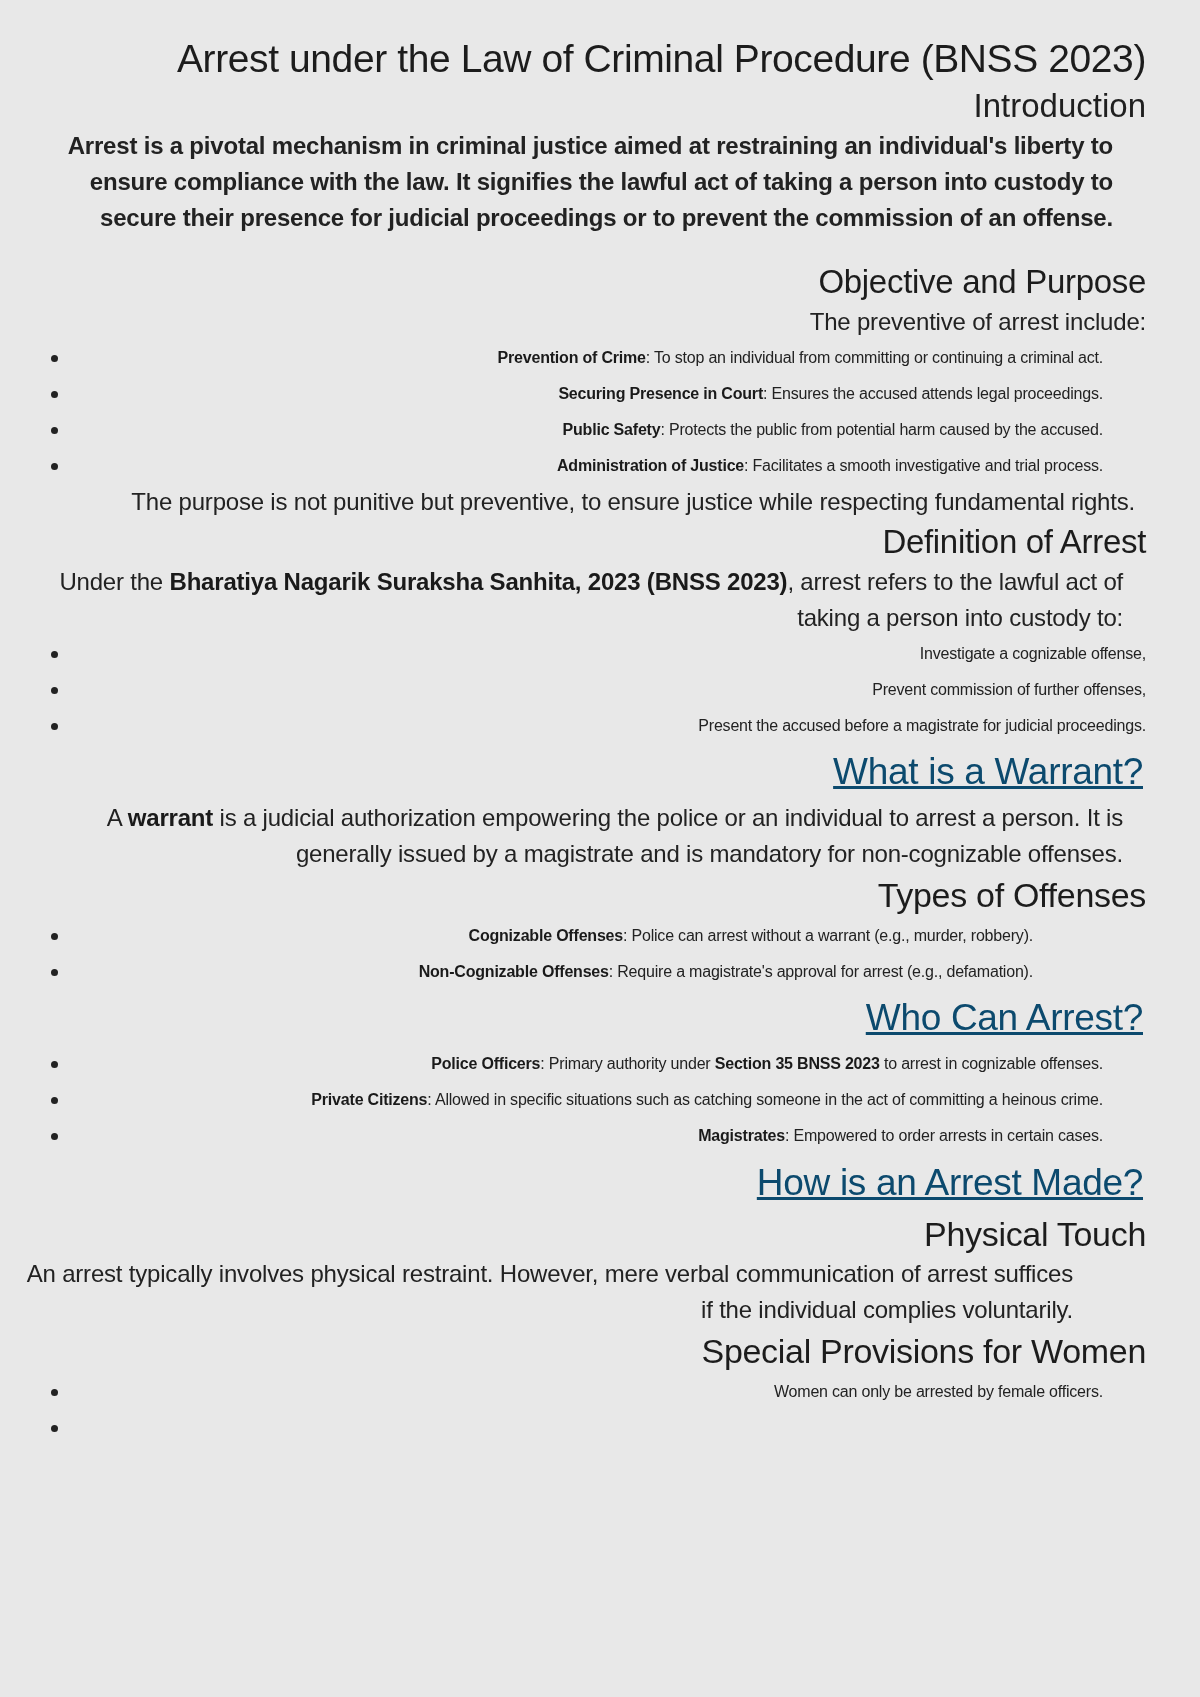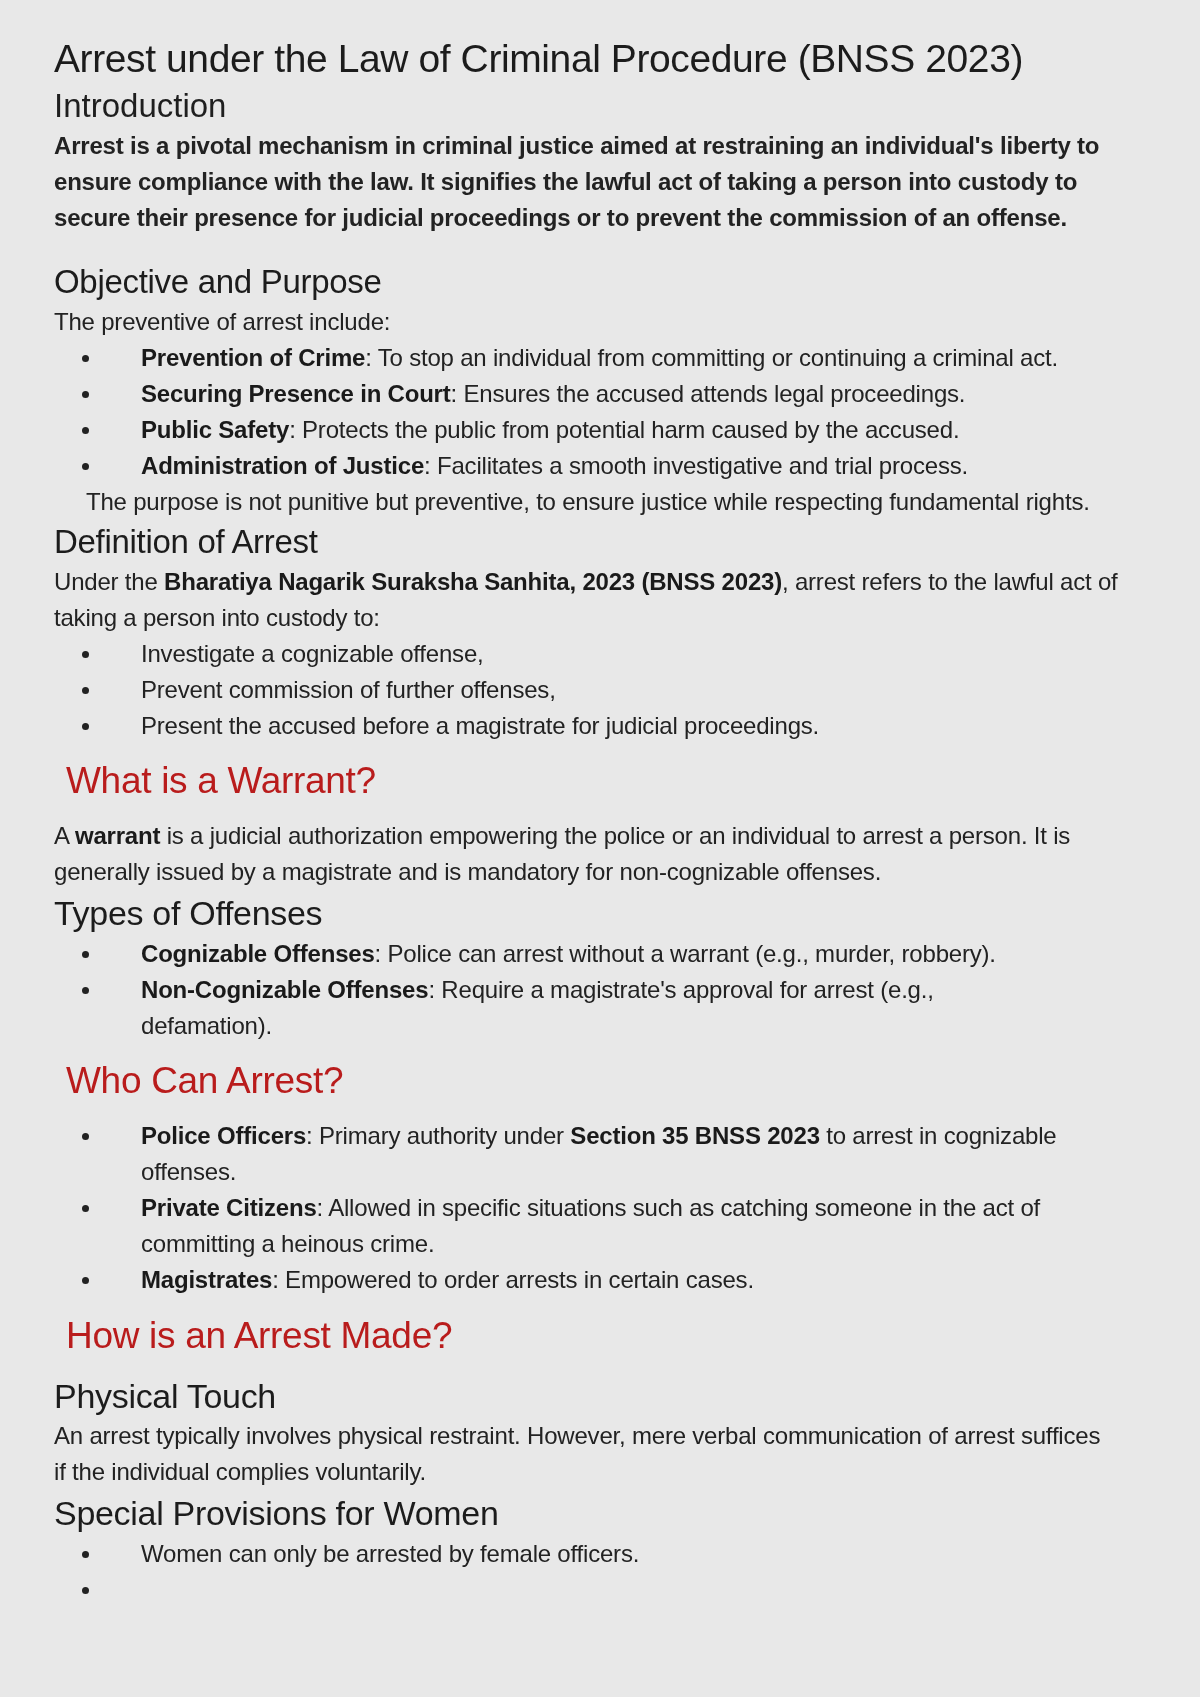"Arrest under the Law of" .page { padding: 34px 54px 0 54px -> 34px 54px 0 23px; text-align: none -> right }
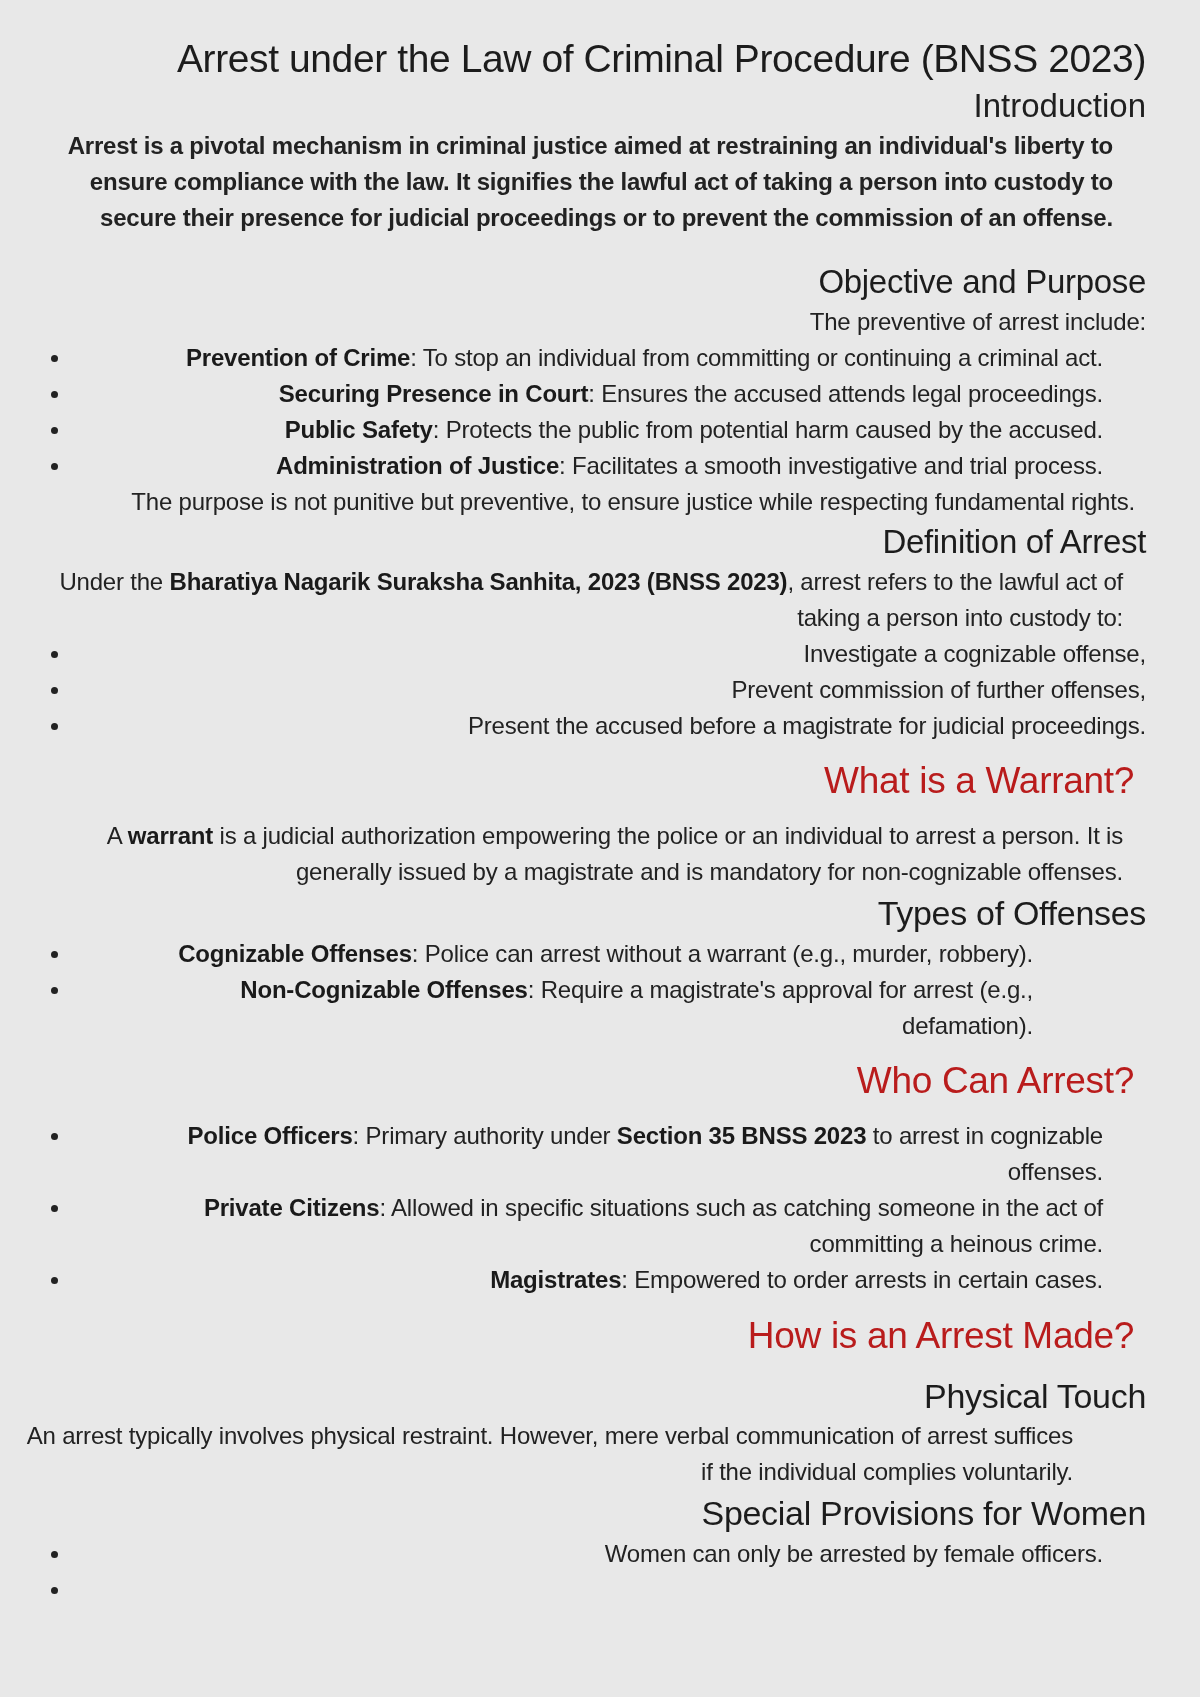"Prevention of Crime: To stop" ul.bullets li { font-size: 24px -> 16px }
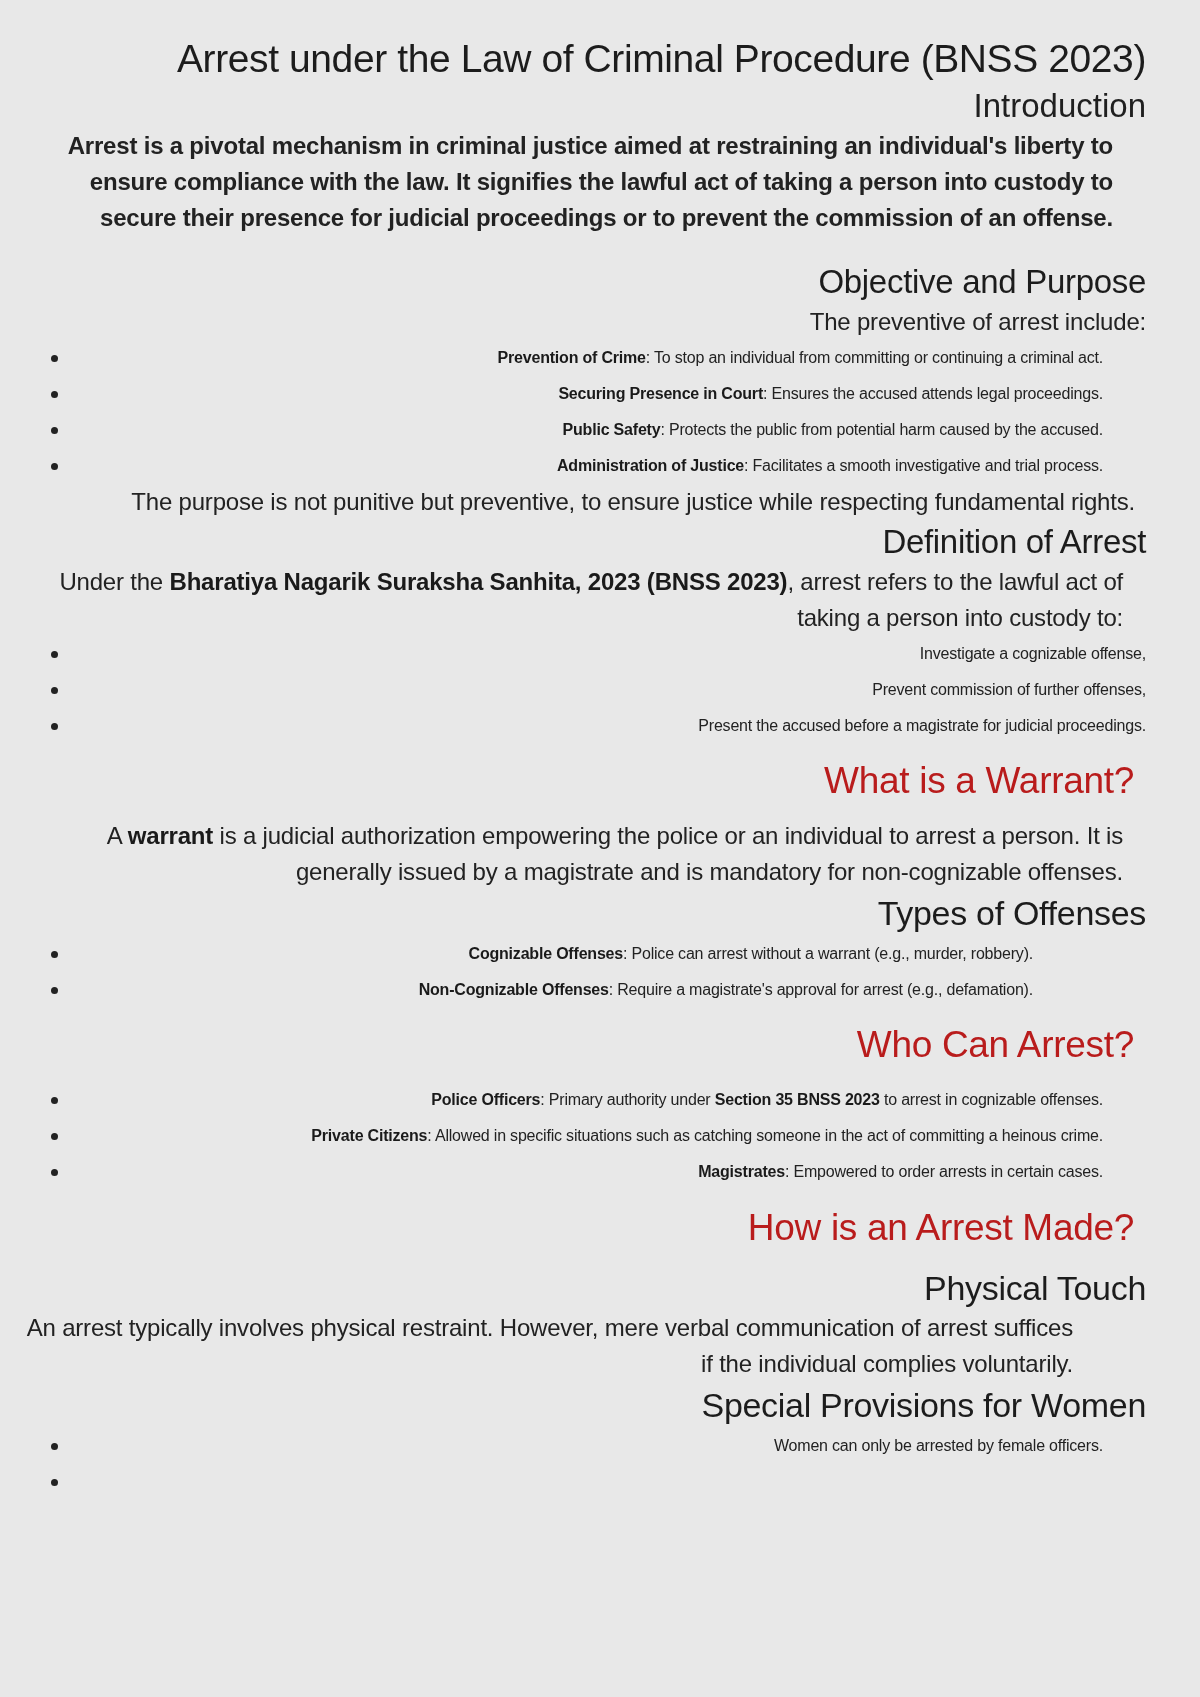"What is a Warrant?" h2.sec { color: #b91c1c -> #0c4a6e; margin: 12px -> 3px; text-decoration: none -> underline }
